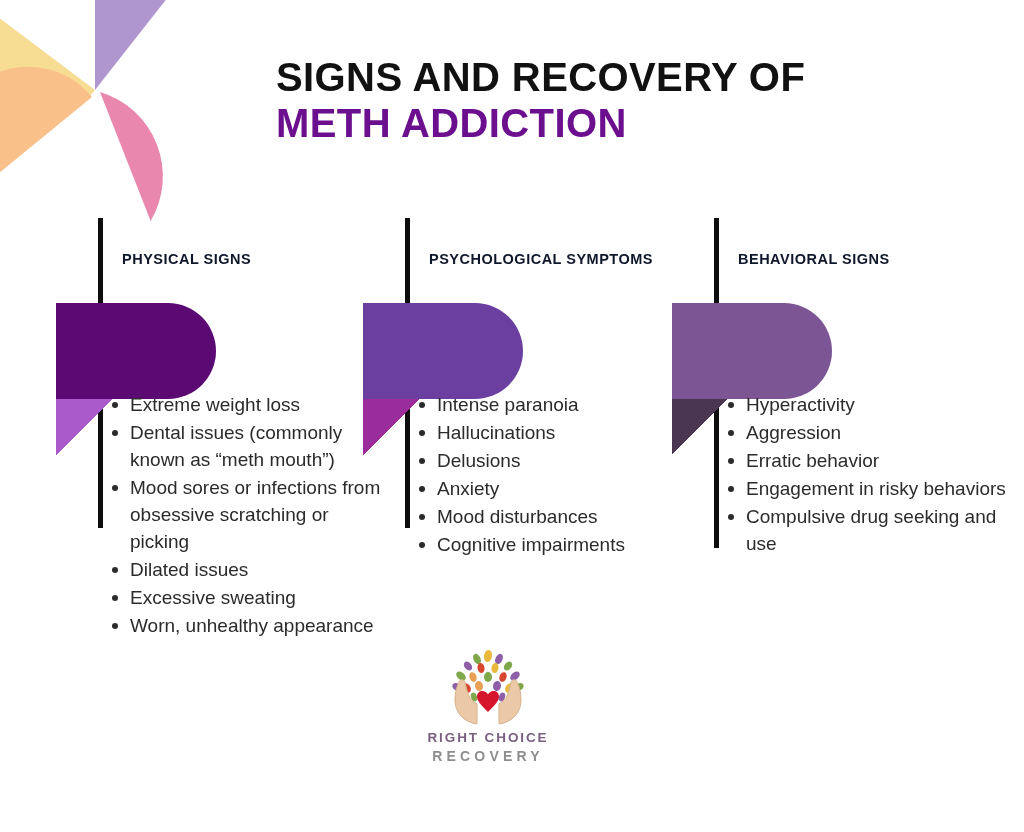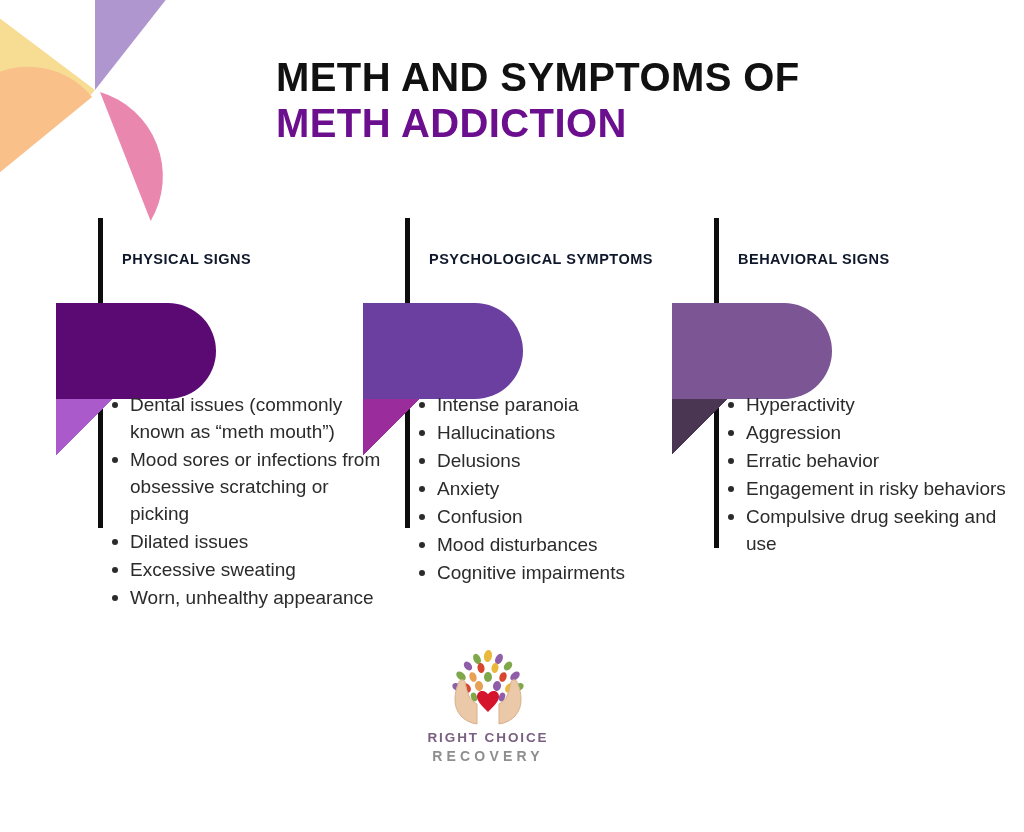"METH AND SYMPTOMS OF" div.title-line { text: METH AND SYMPTOMS -> SIGNS AND RECOVERY }
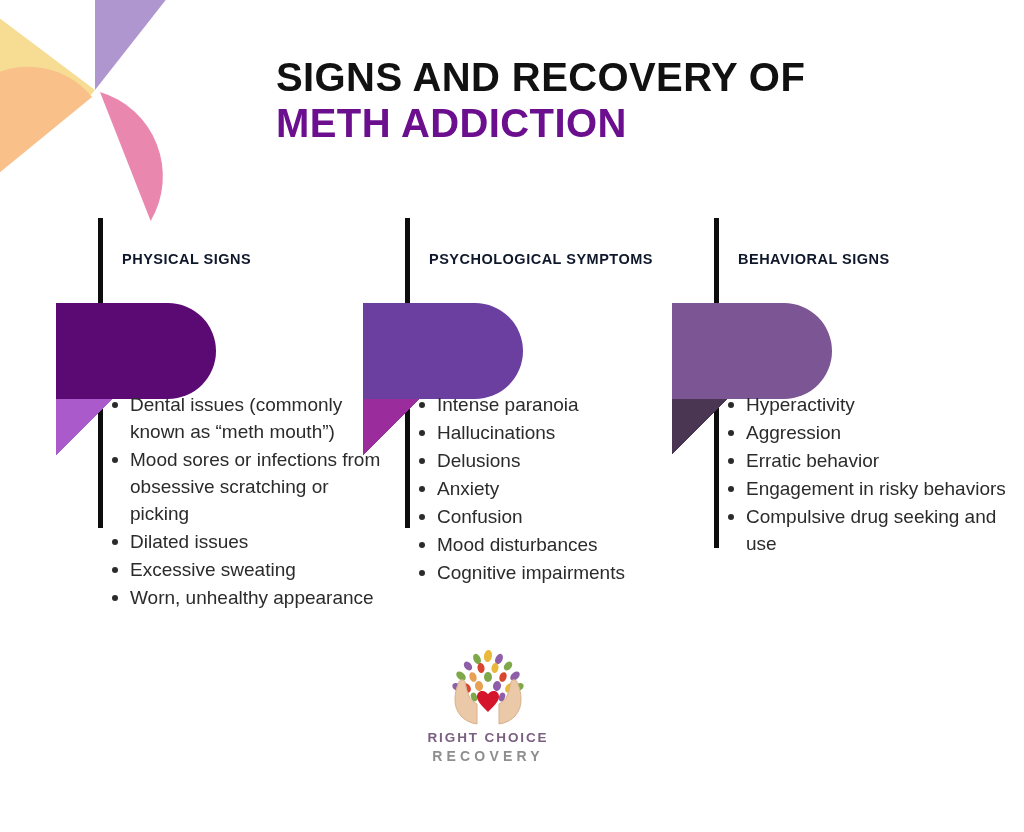"Extreme weight loss" li { html: none -> <li>Extreme weight loss</li> }
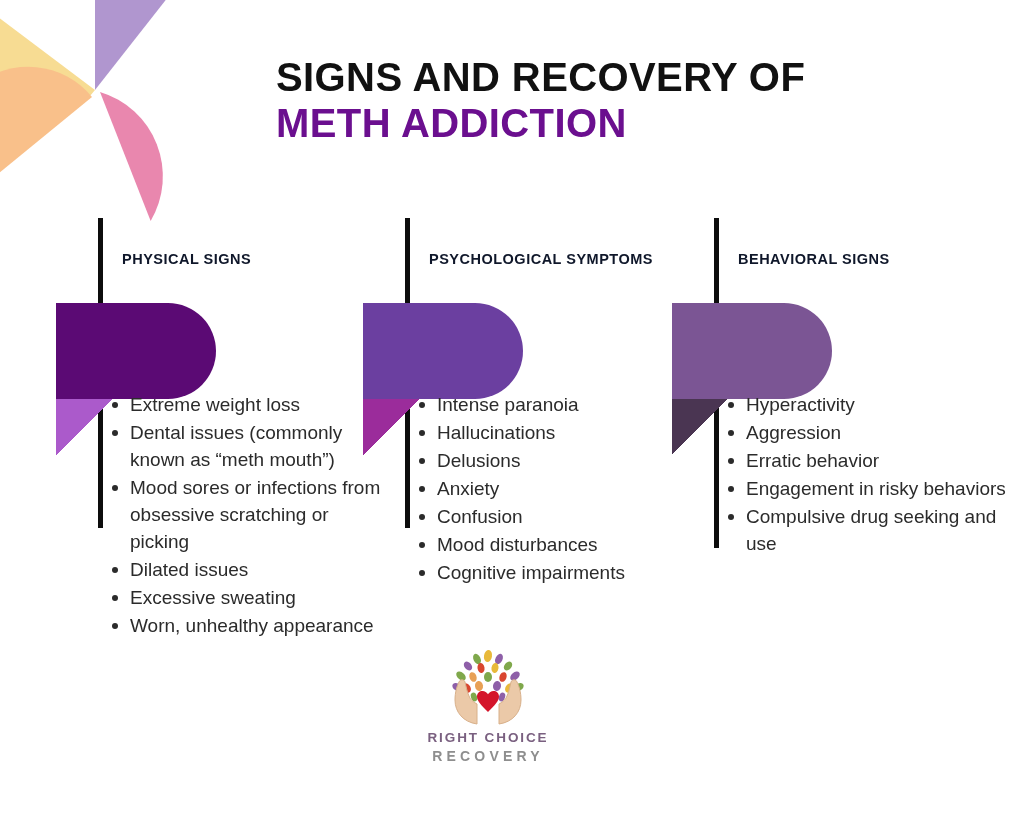"Confusion" li { html: <li>Confusion</li> -> none }
